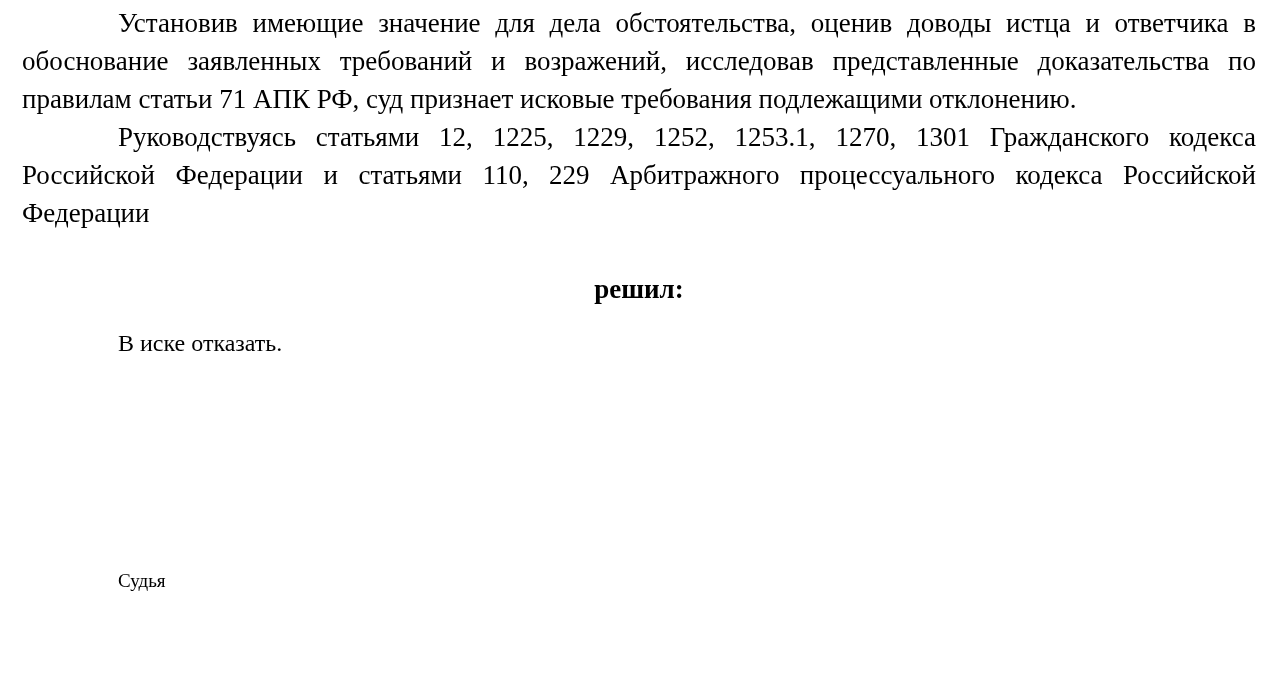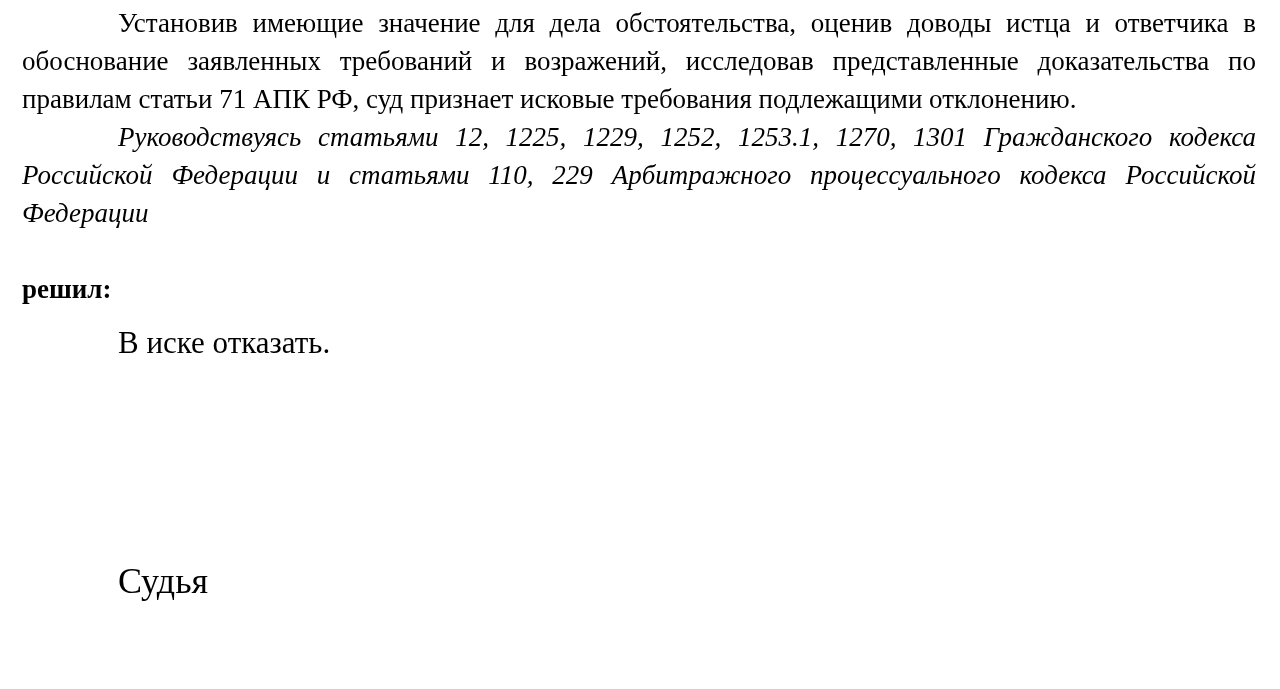"Руководствуясь статьями 12, 1225, 1229," .para-tight { font-style: italic -> none }
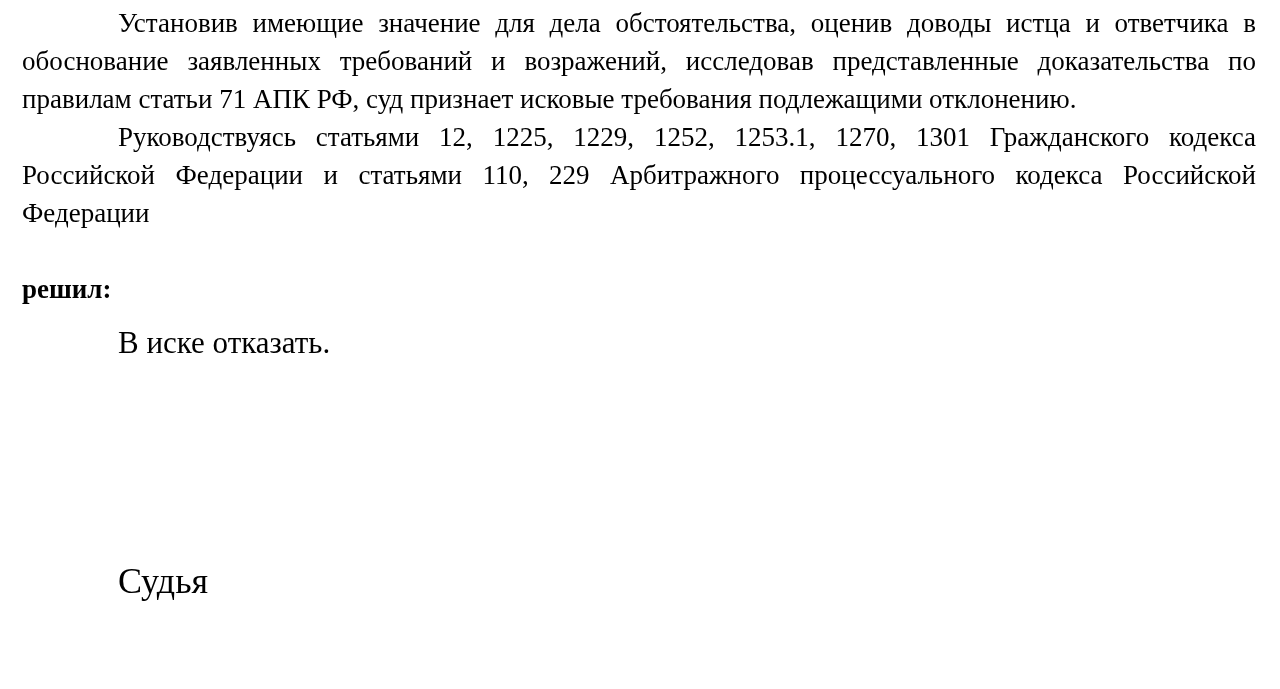"решил:" .ruling-word { text-align: left -> center }
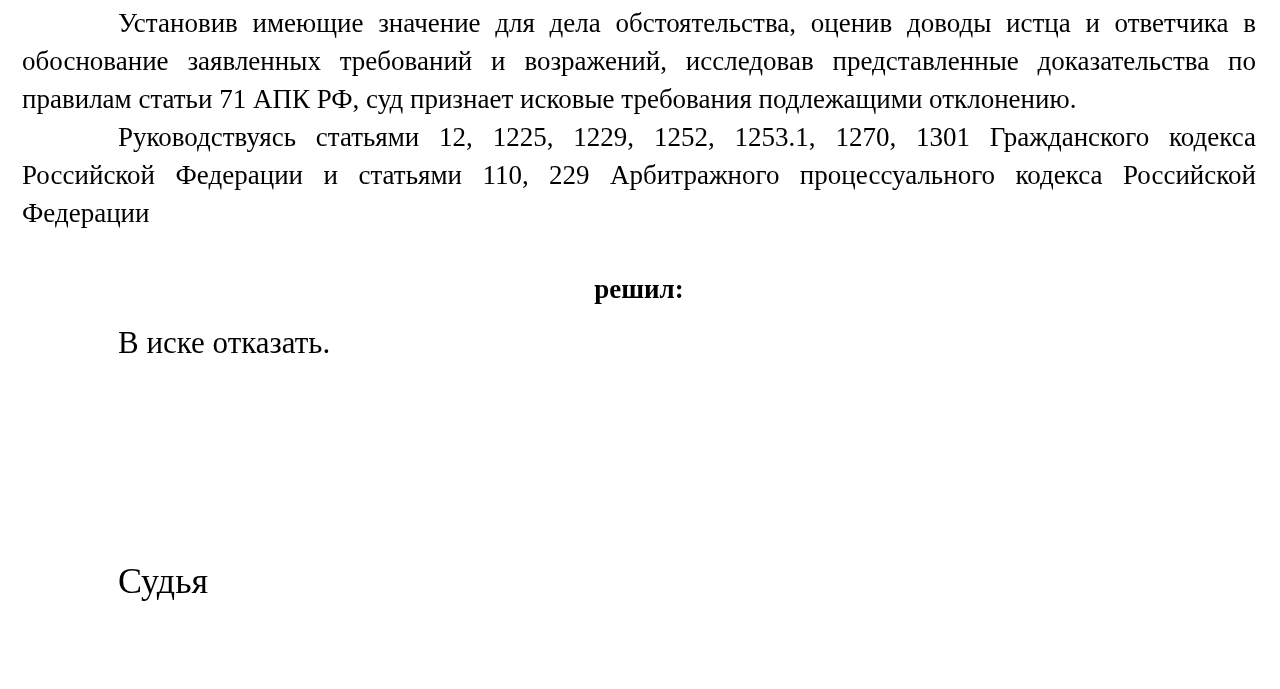"В иске отказать." .simple-line { font-size: 31px -> 24px }
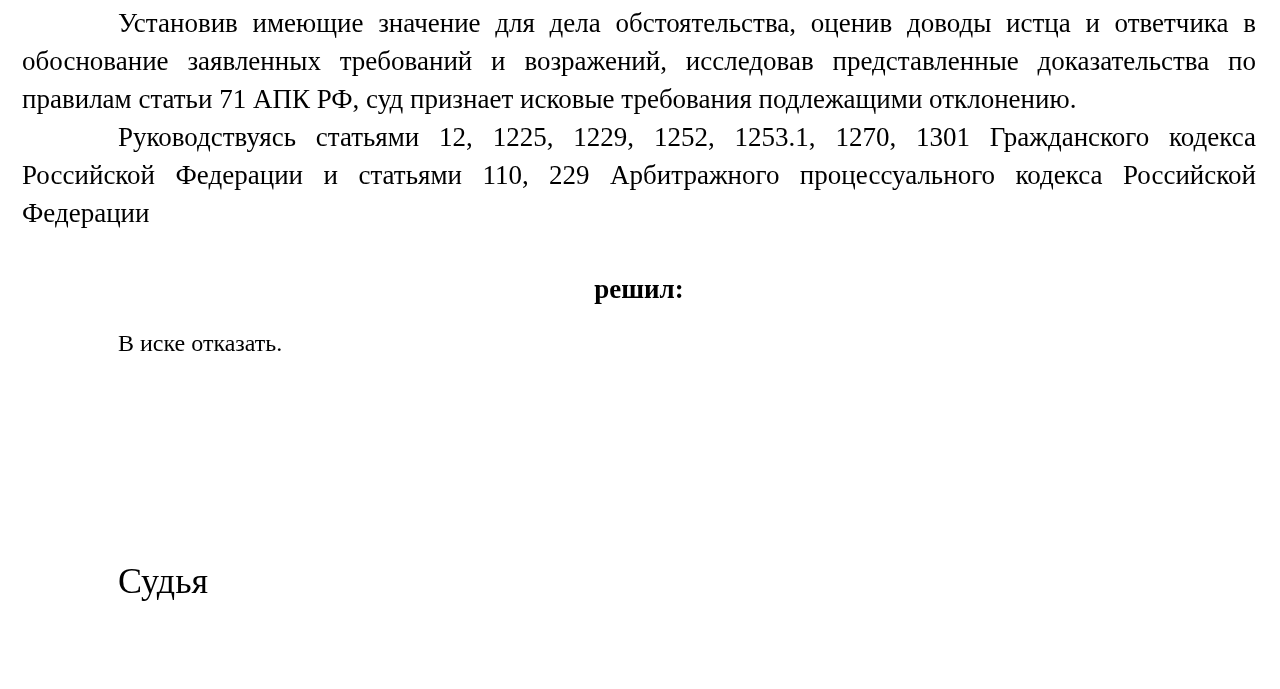"Судья" .signature-row { font-size: 36px -> 19px }
